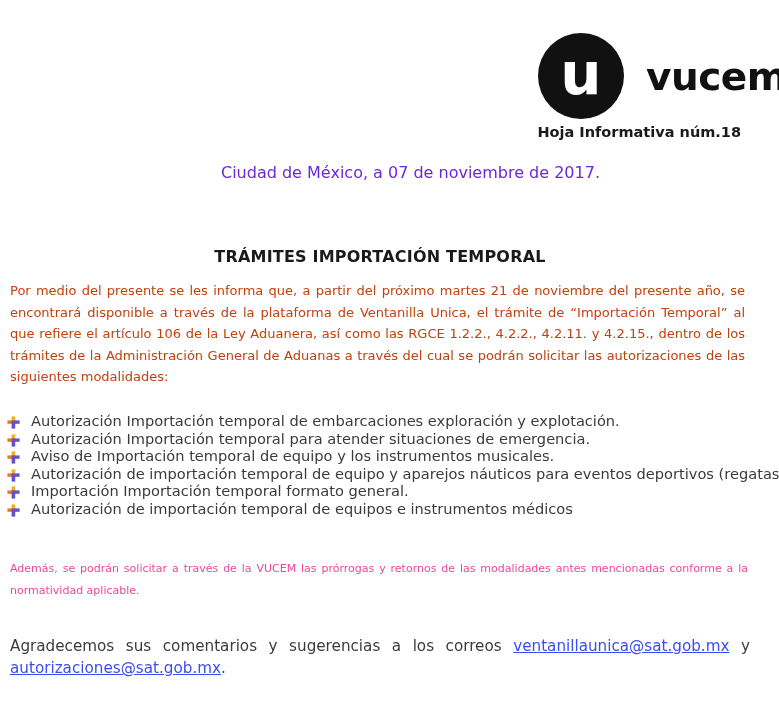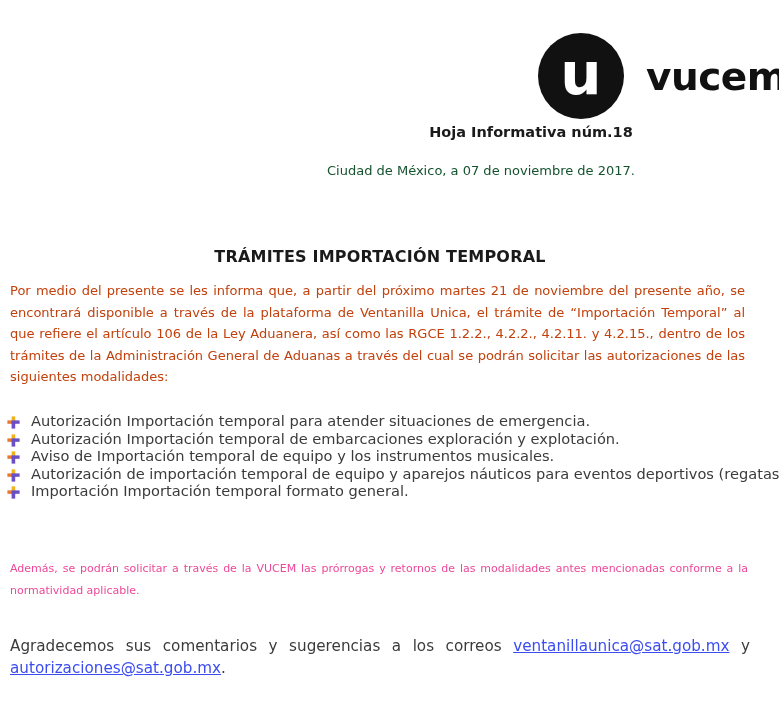"Hoja Informativa núm.18" .sheet-number { text-align: center -> right }
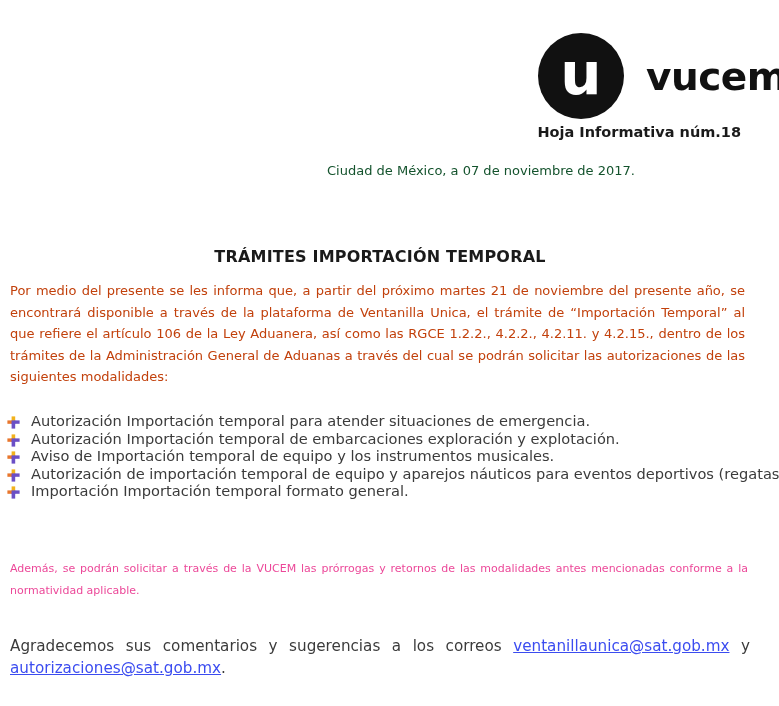"Ciudad de México, a 07" .place-date { color: #14532d -> #6d28d9; font-size: 13px -> 16px; text-align: center -> left }
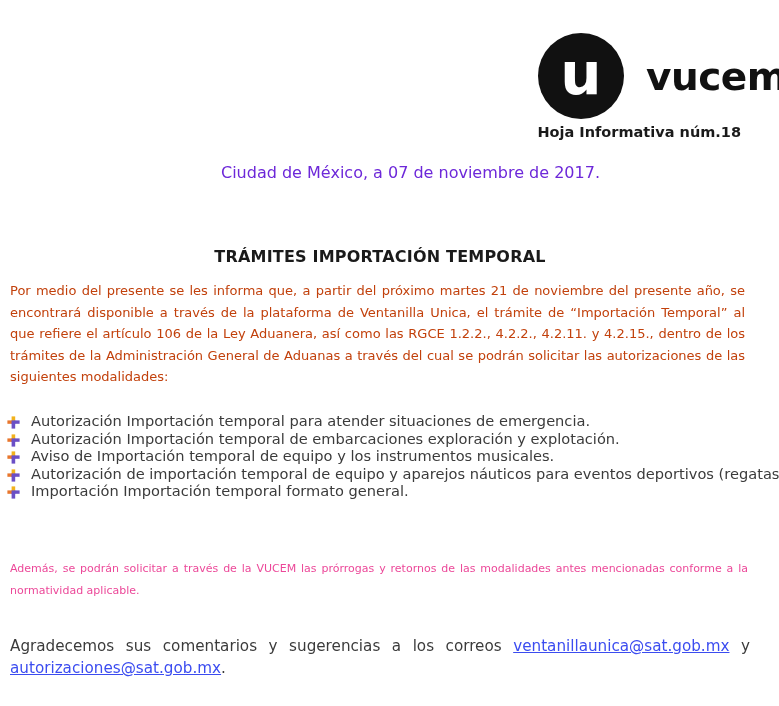"Autorización Importación temporal para" li.modality-item { order: before "Autorización Importación temporal de" -> after "Autorización Importación temporal de" }
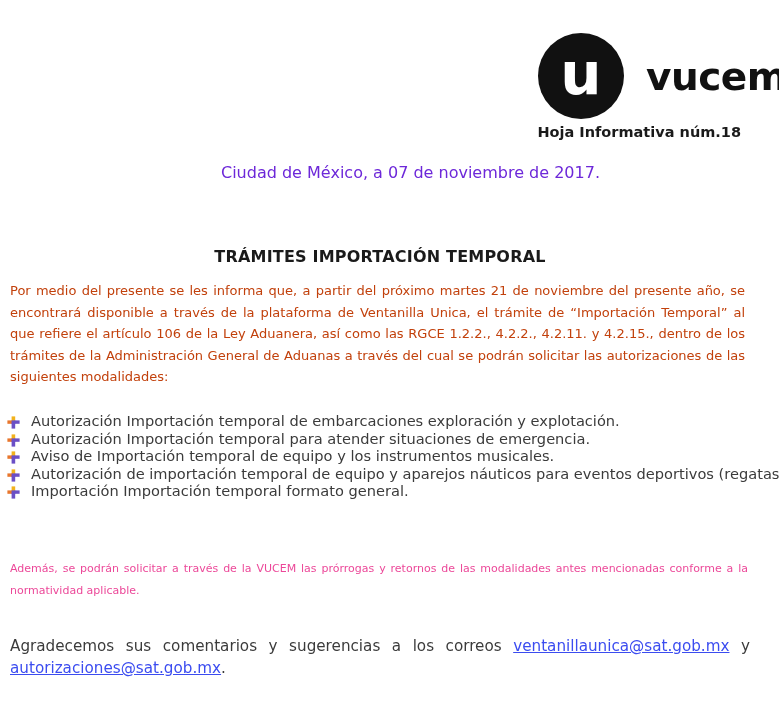"Autorización de importación temporal de equipos" li.modality-item { html: none -> <li><span><svg> <rect></rect> <rect></rect> <rect></rect> <rect></rect> <rect></rect> </svg></span><span>Autorización de importación temporal de equipos e instrumentos médicos</span></li> }
